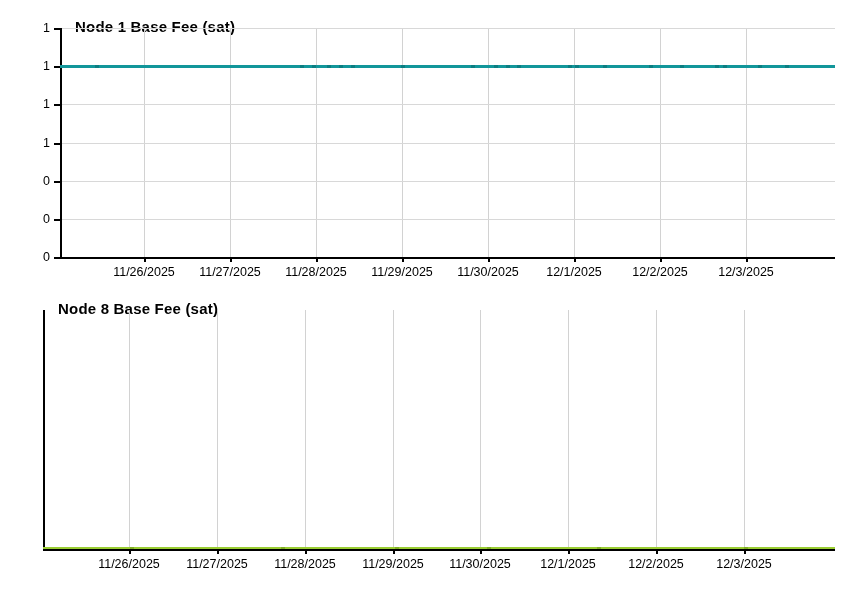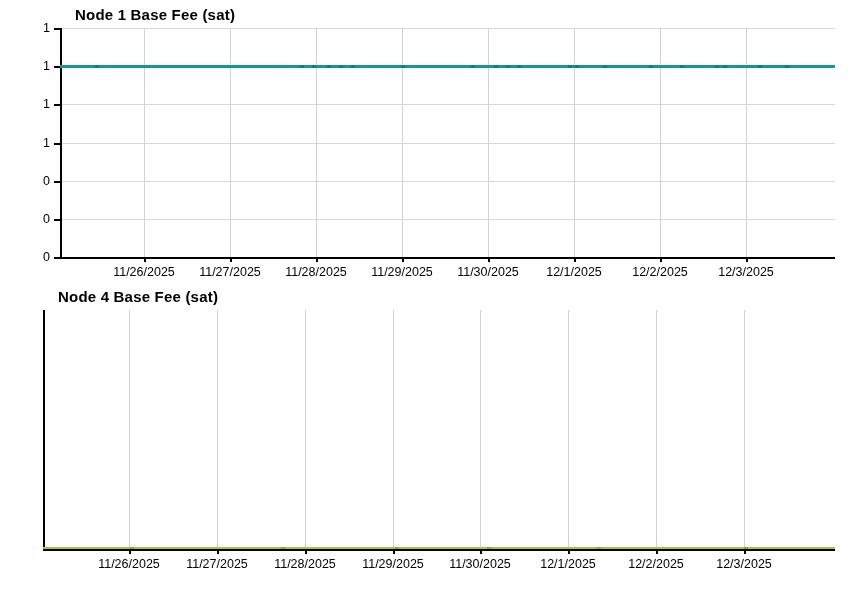"Node 1 Base Fee (sat)" .chart-title { margin-top: none -> 12px }
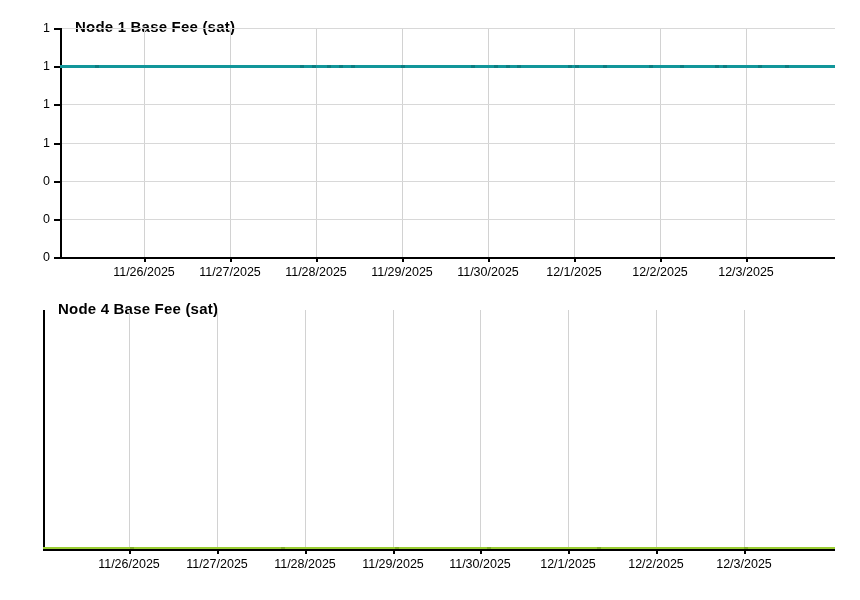"Node 4 Base Fee (sat)" div.chart-title { text: 4 -> 8 }
